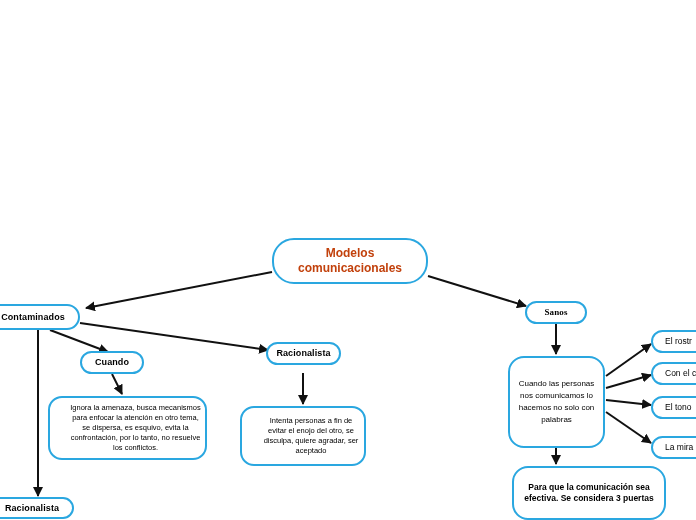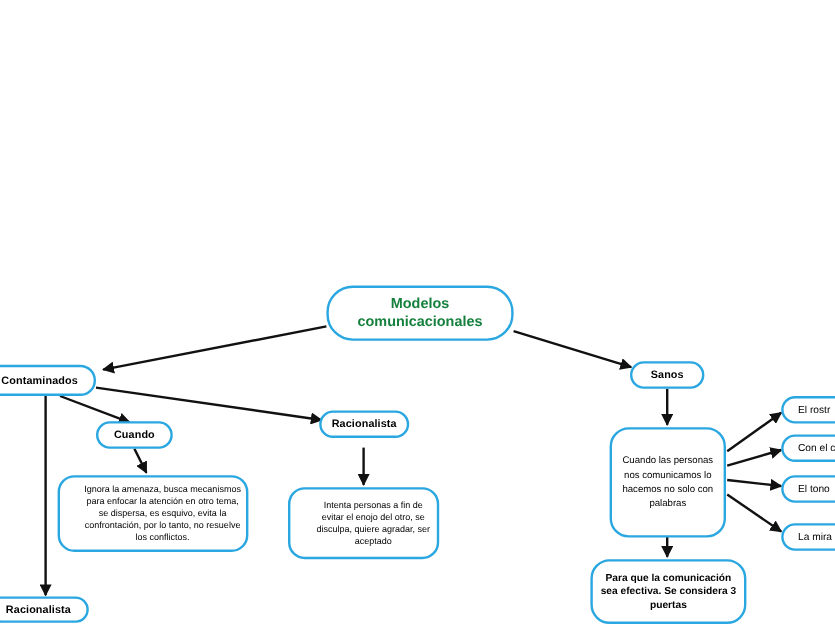"Modelos comunicacionales" .node.root .node-label { color: #15803d -> #c2410c }
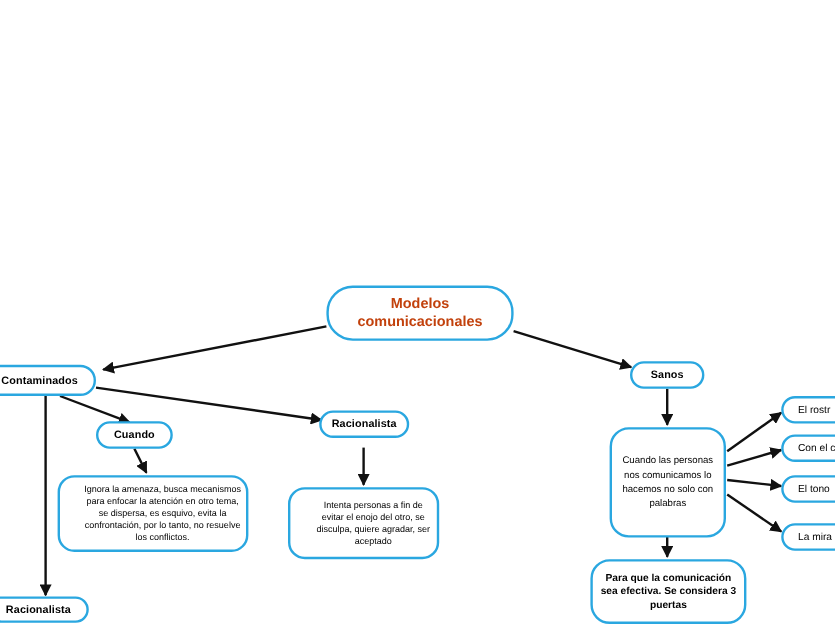"Sanos" div.node { font-family: none -> Liberation Serif, serif }
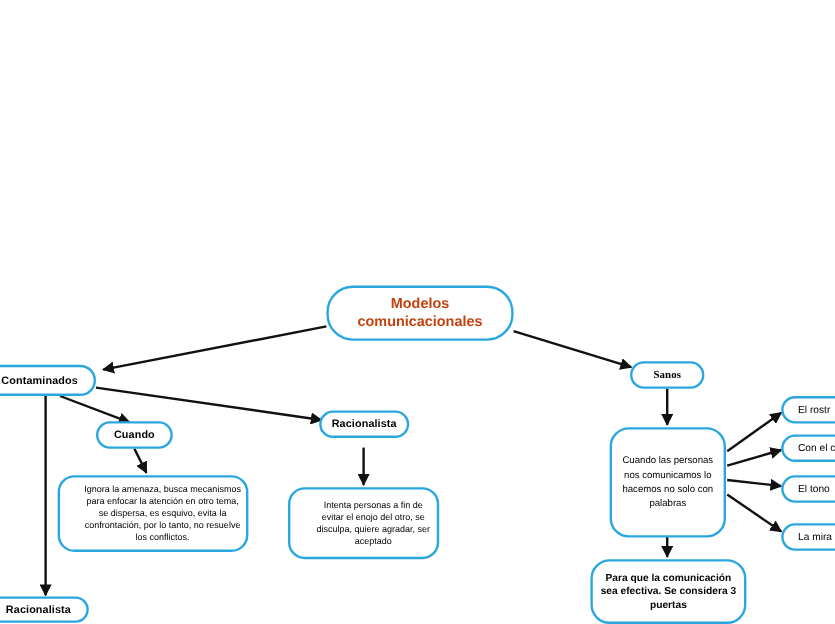"Para que la comunicación sea" div.node { left: 492px -> 512px; width: 130px -> 154px }
